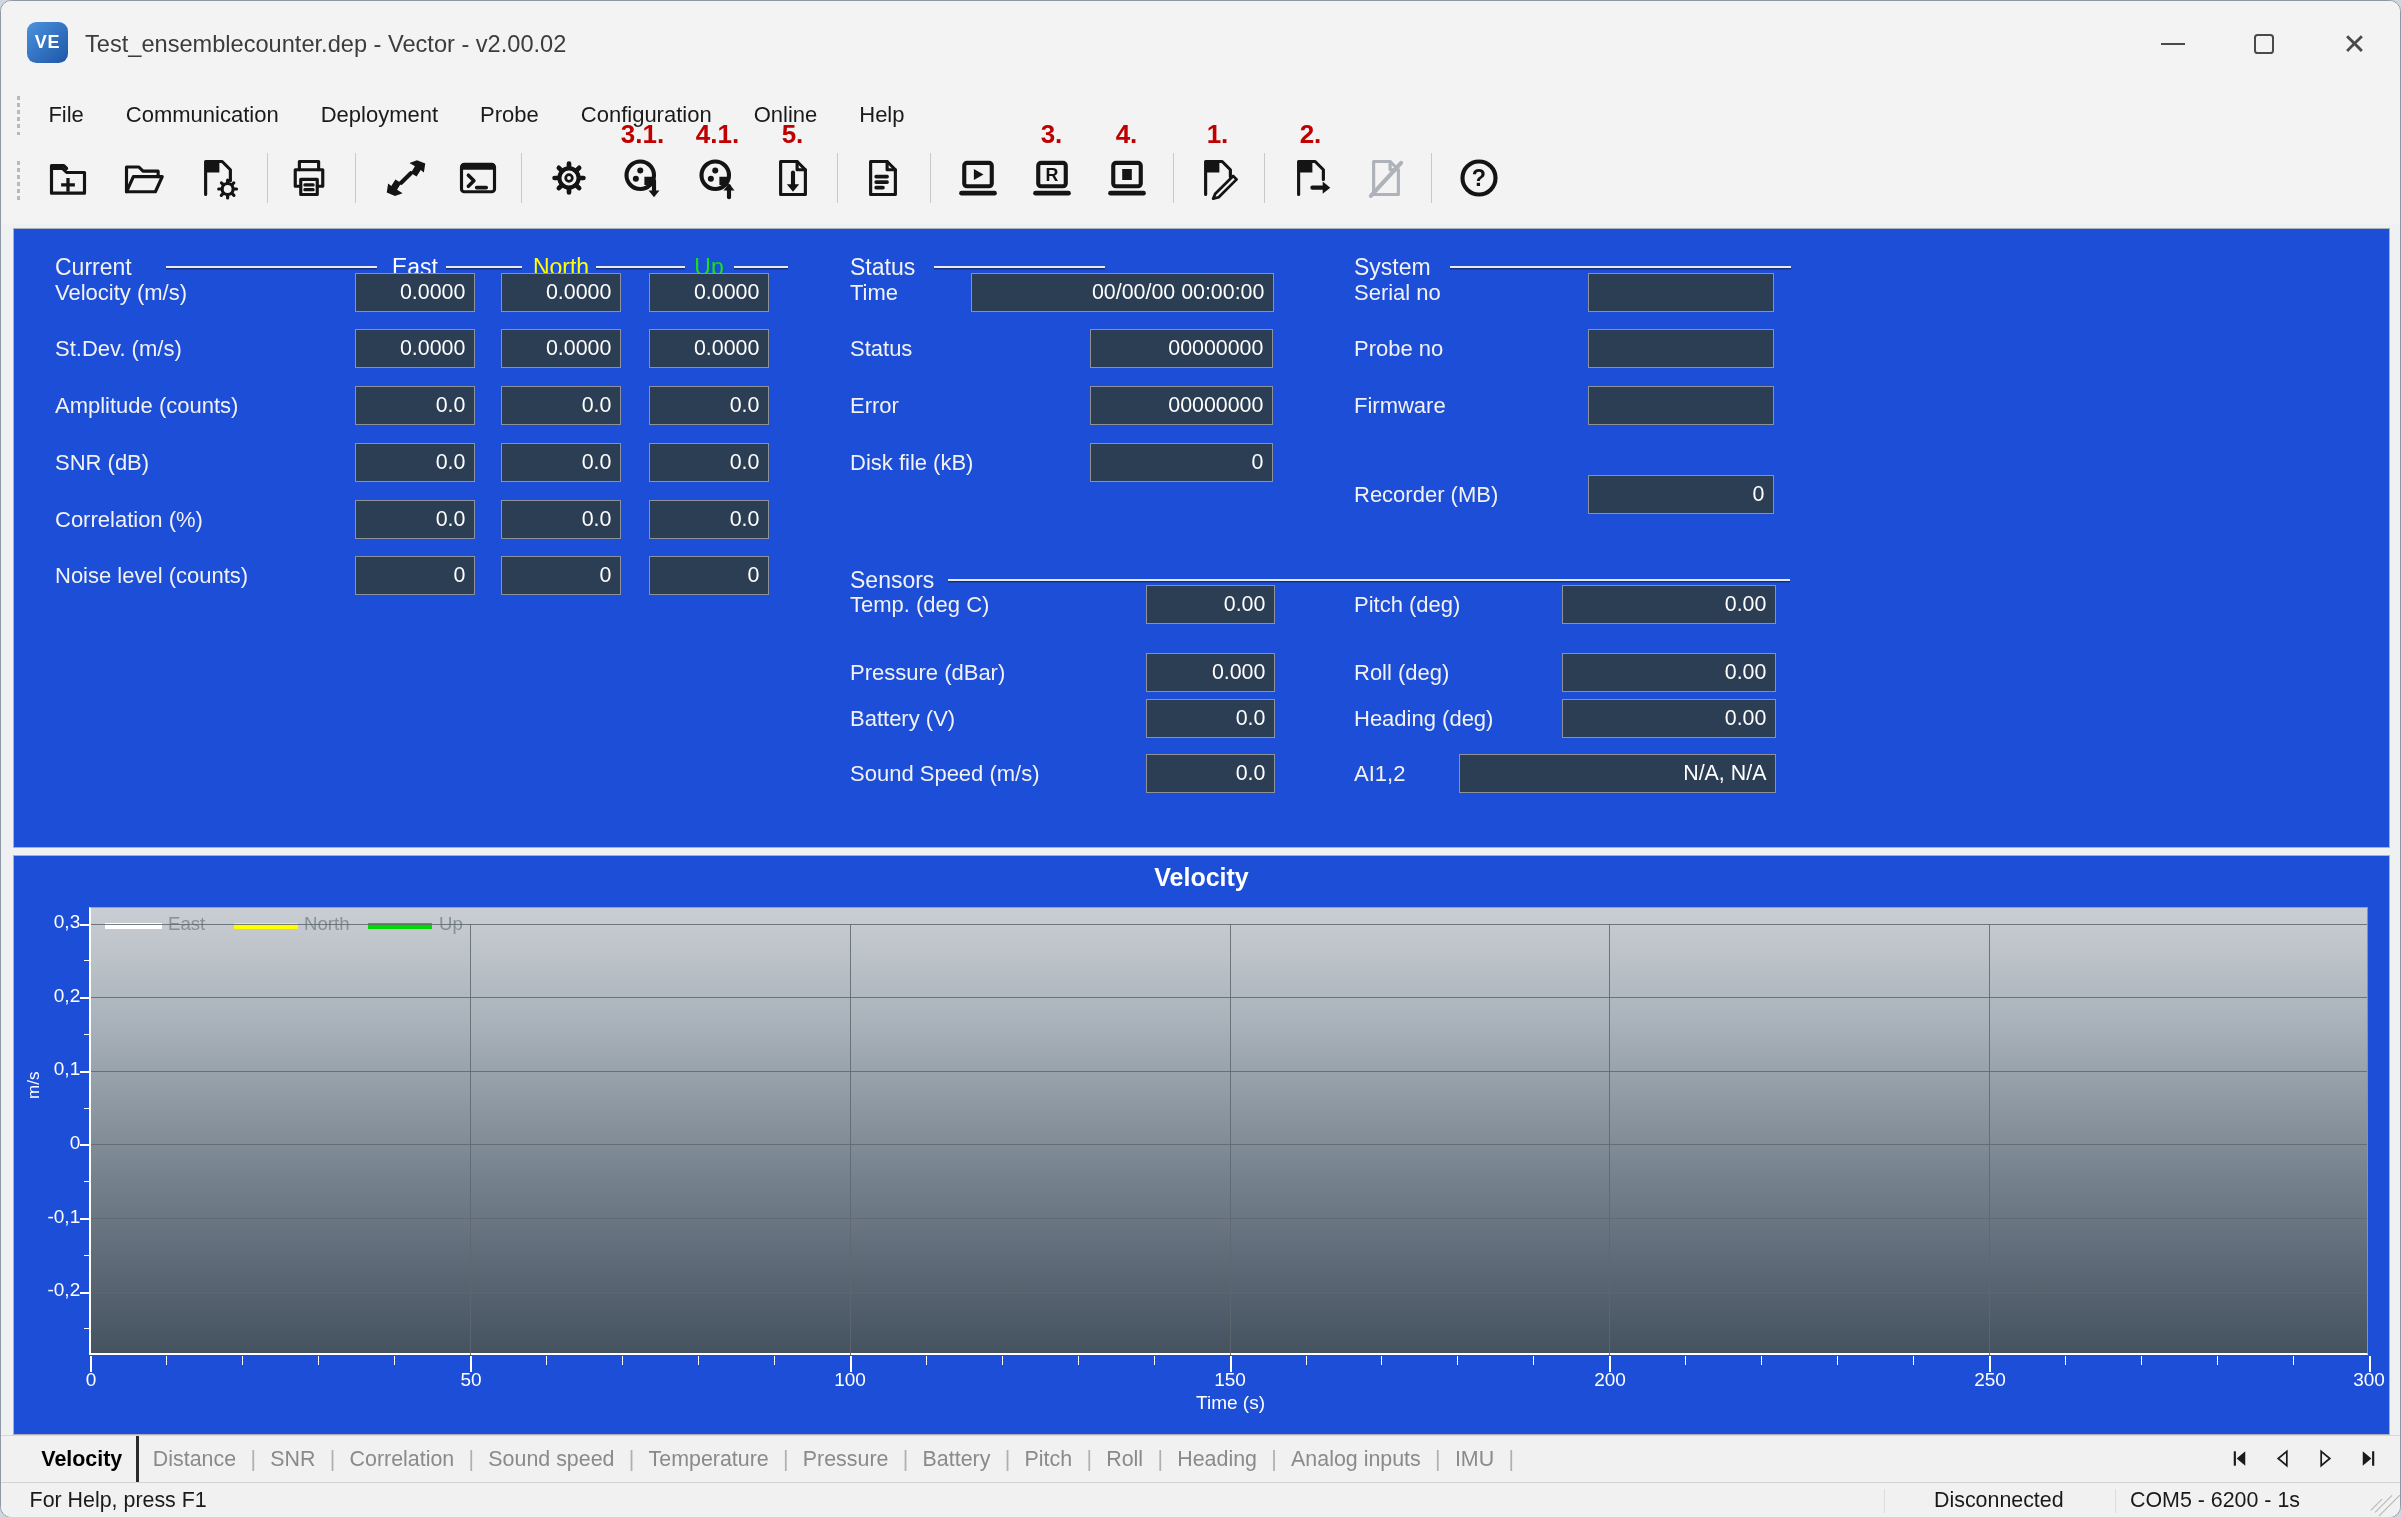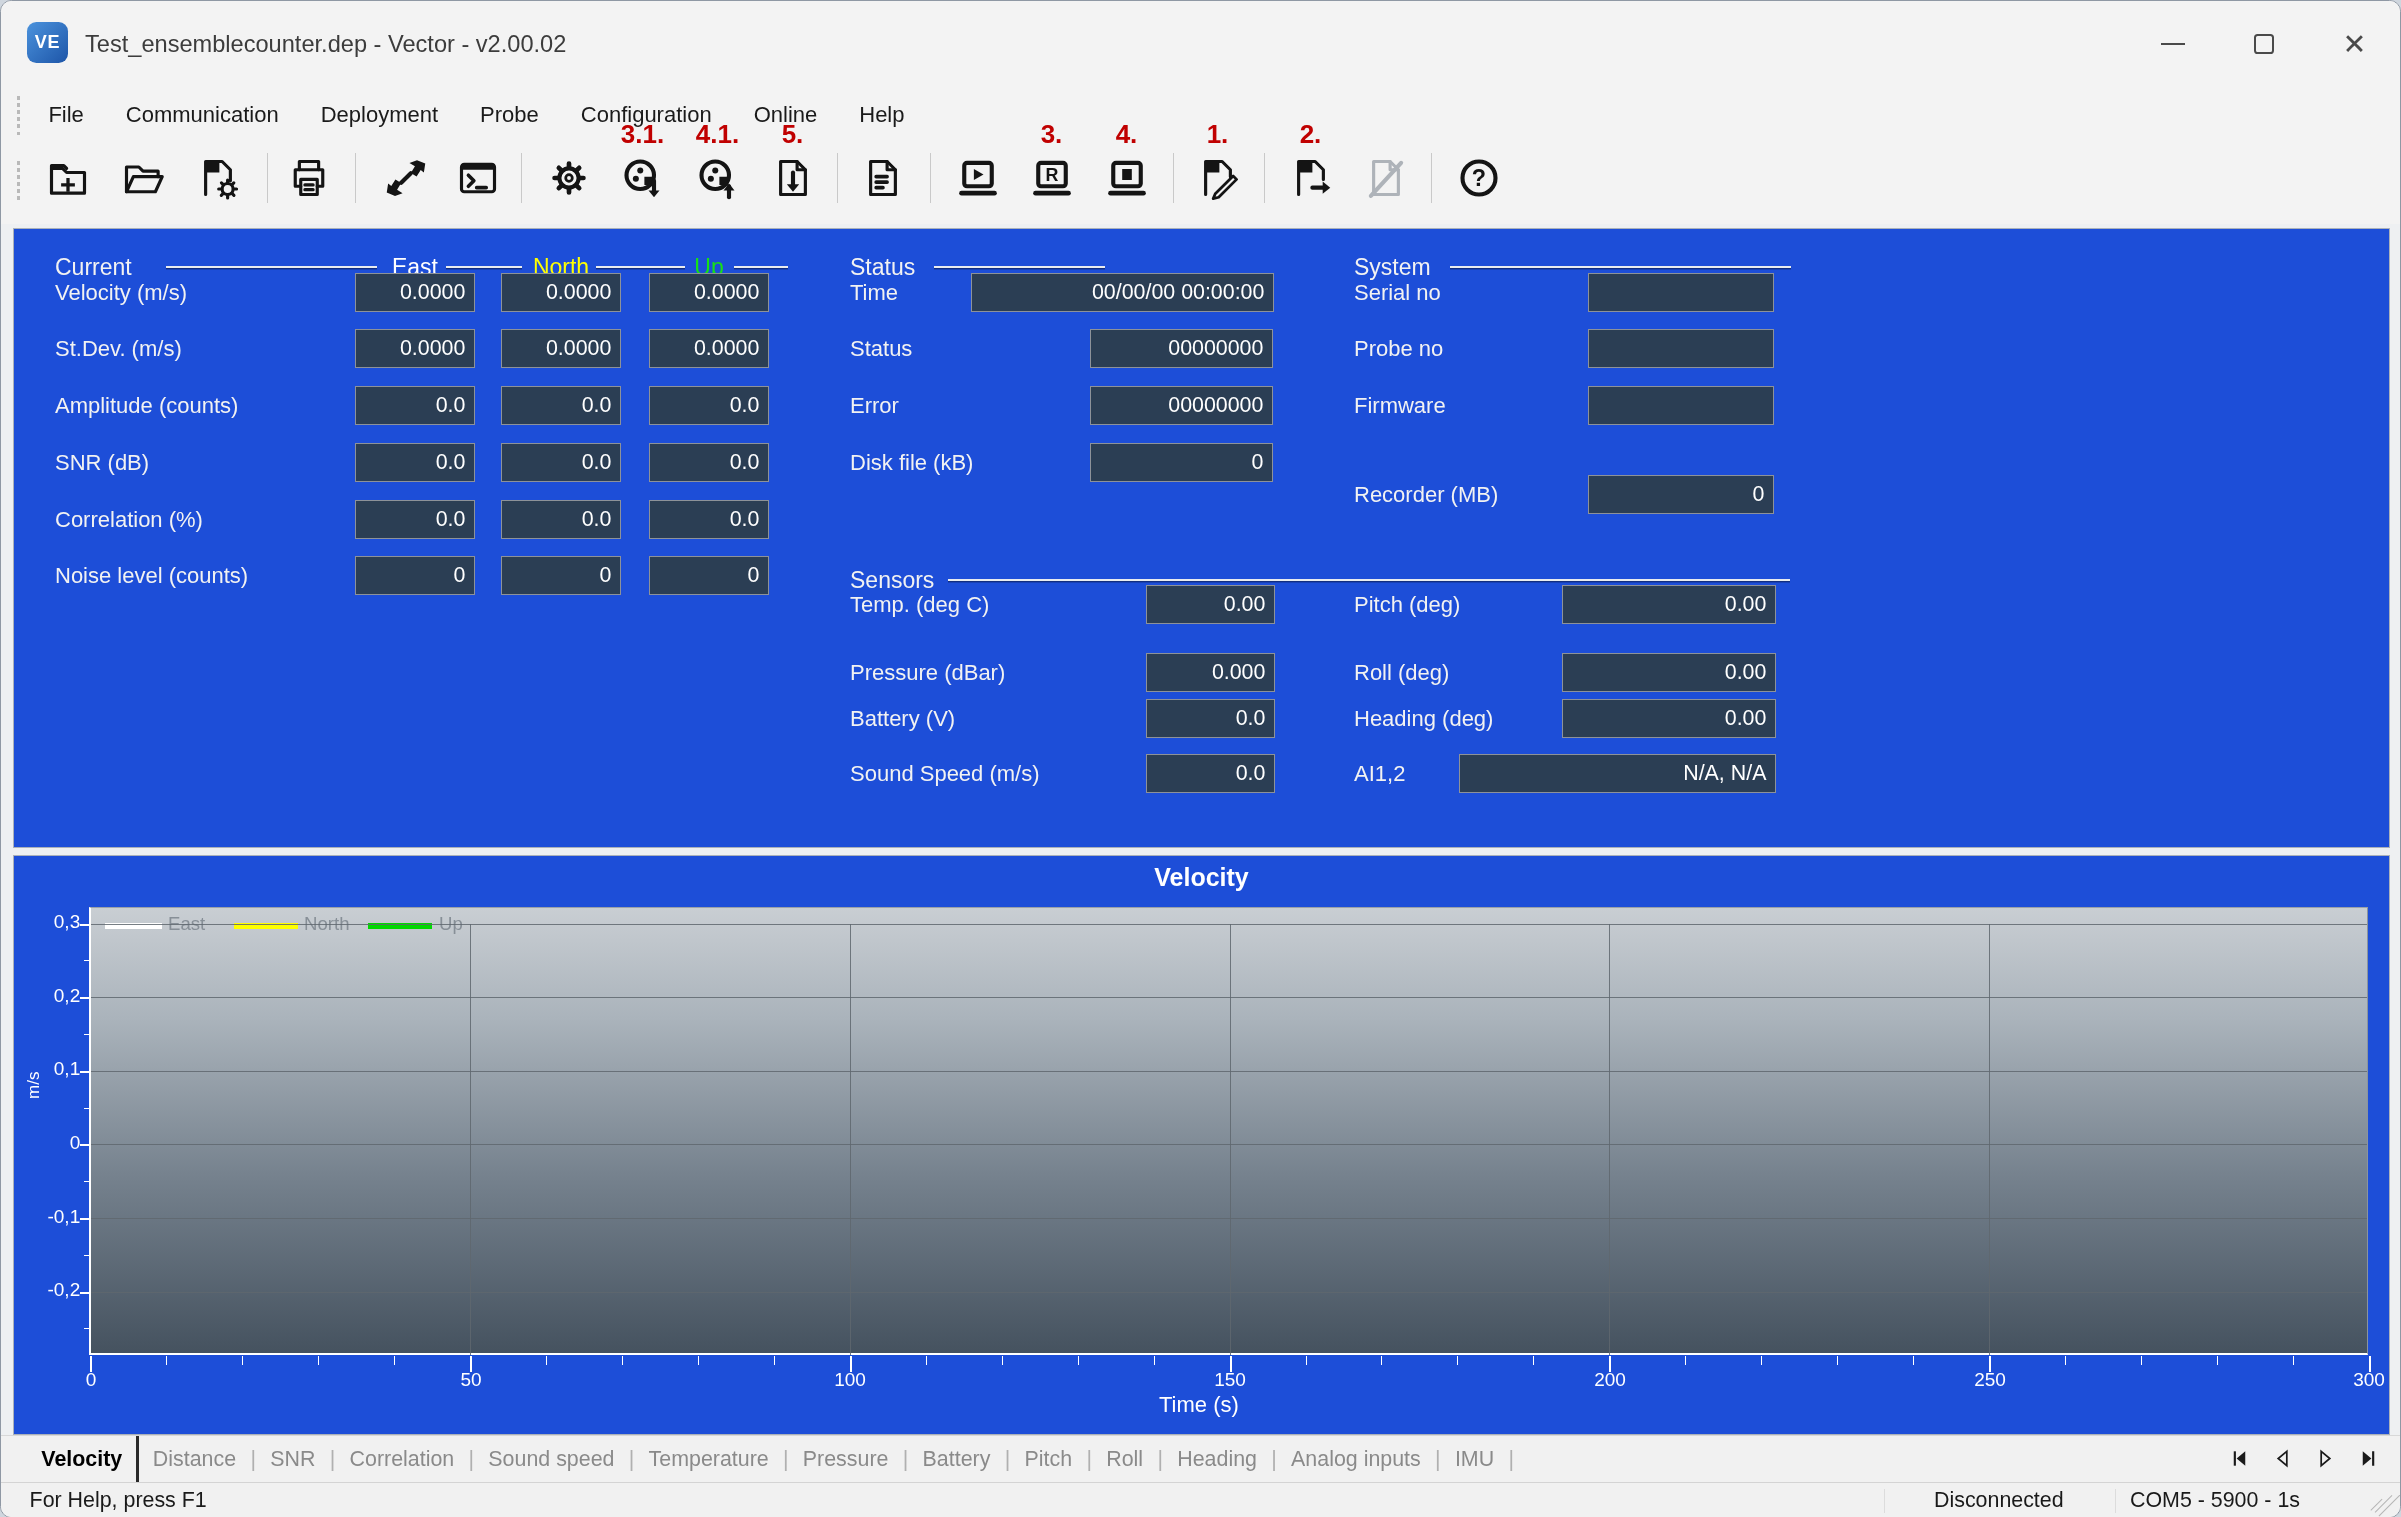"Time (s)" .xaxis-title { font-size: 22px -> 19px; text-align: none -> center }
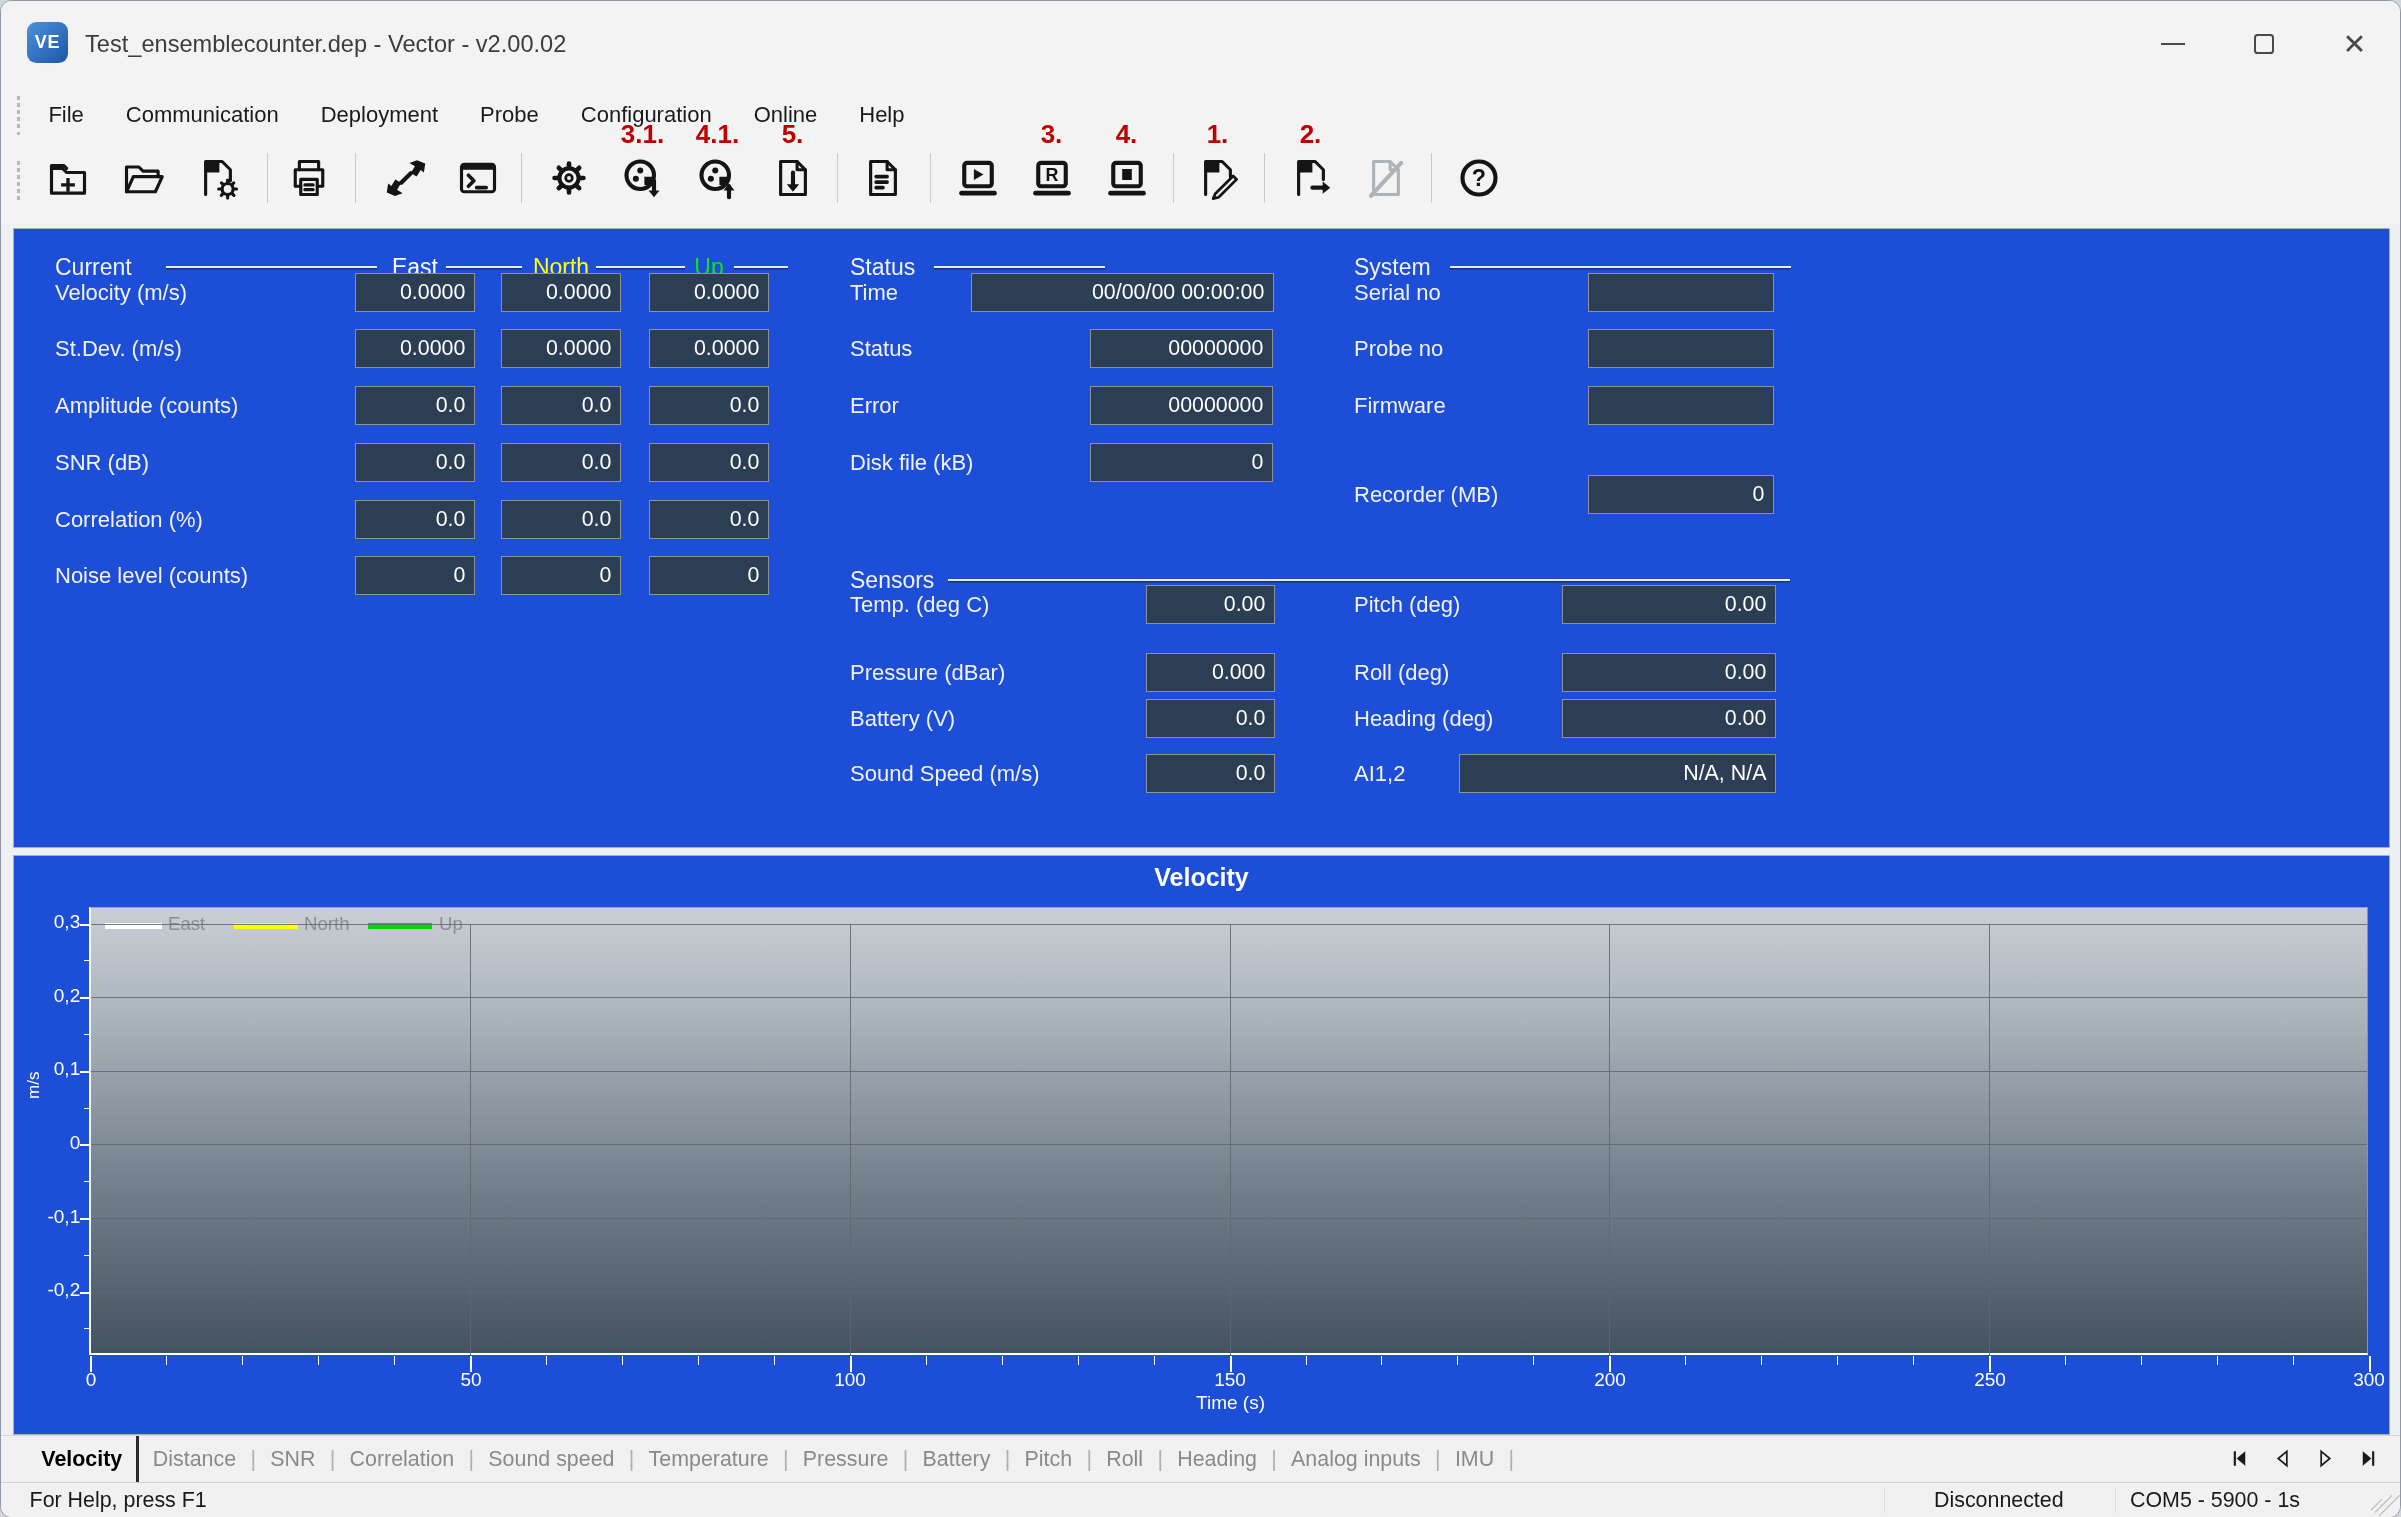"COM5 - 5900 - 1s" span.sb-port { text: 5900 -> 6200 }
